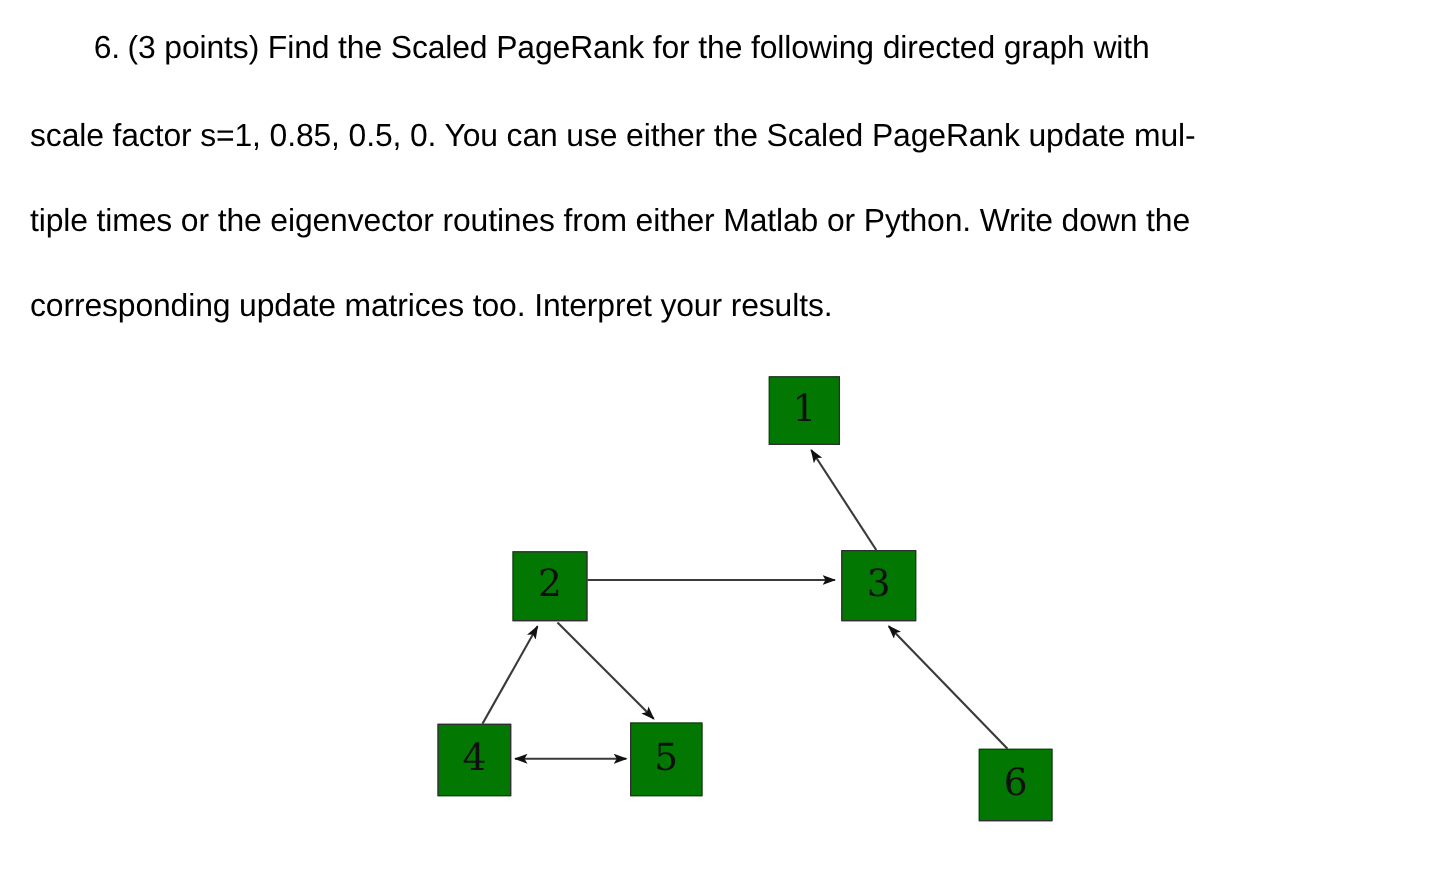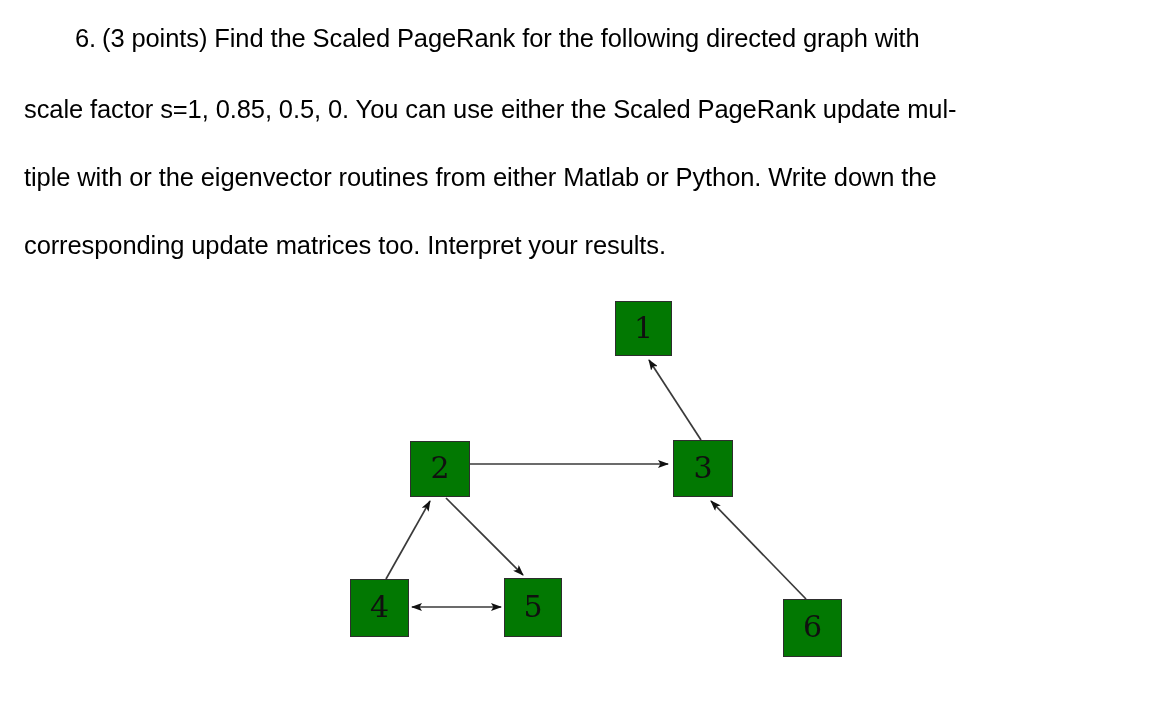"tiple with or the eigenvector" div.q-line { text: with -> times }
